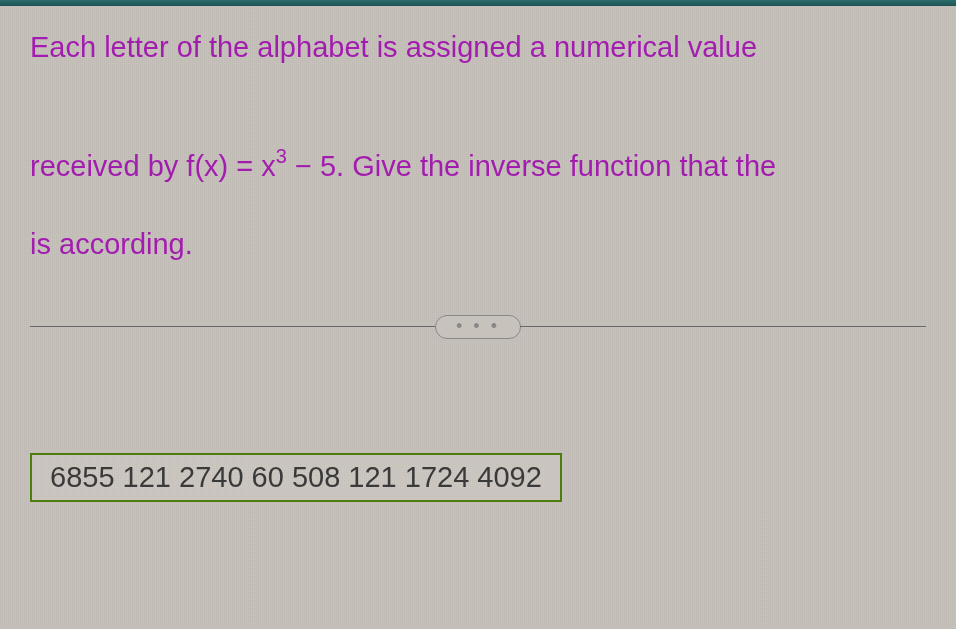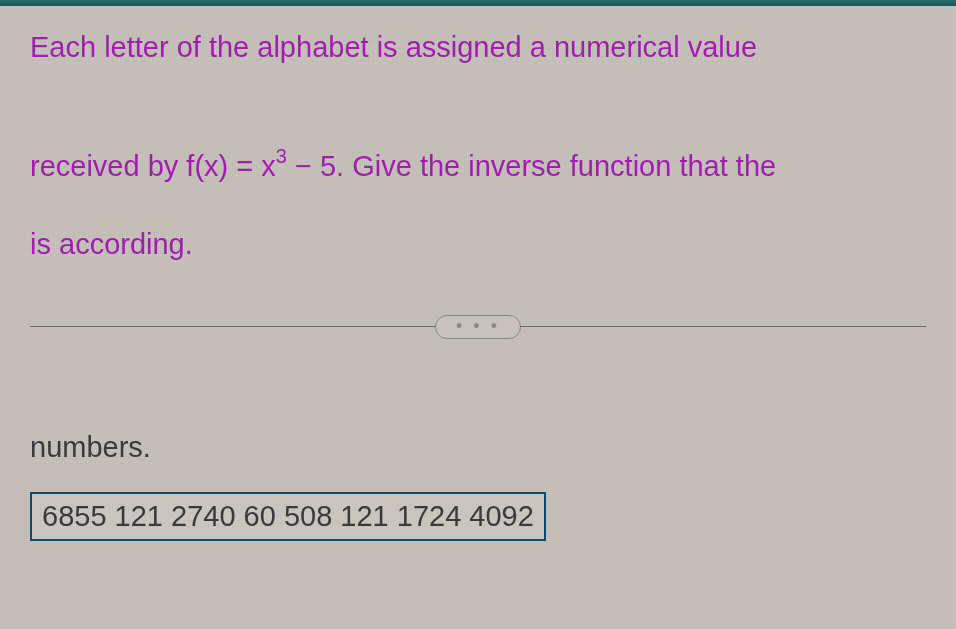"numbers." span { html: <span>numbers.</span> -> none }
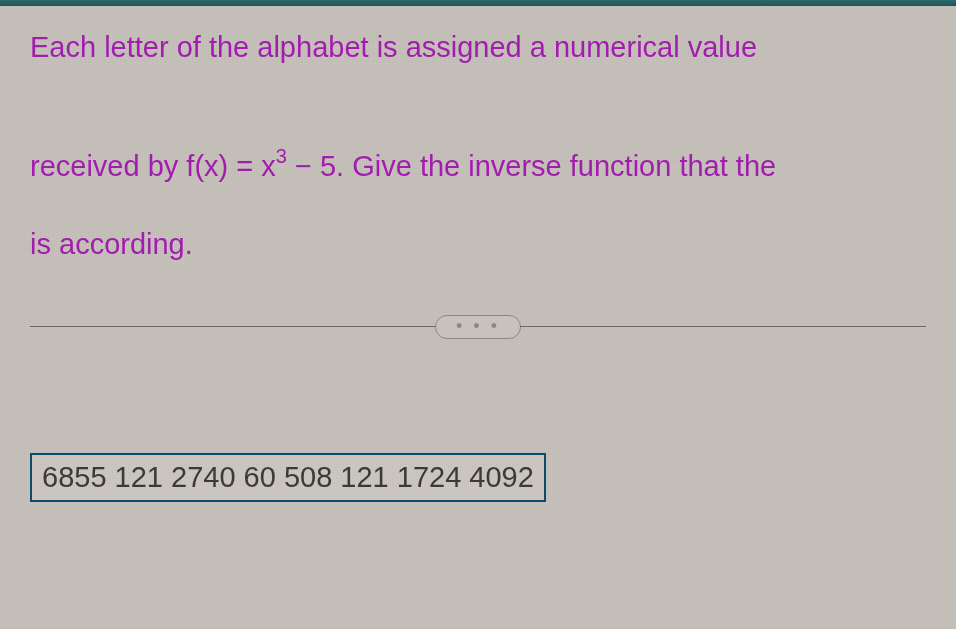"6855 121 2740 60 508" .answer-box { border: 2px solid #0c4a6e -> 2px solid #4d7c0f; padding: 6px 10px -> 6px 18px }
